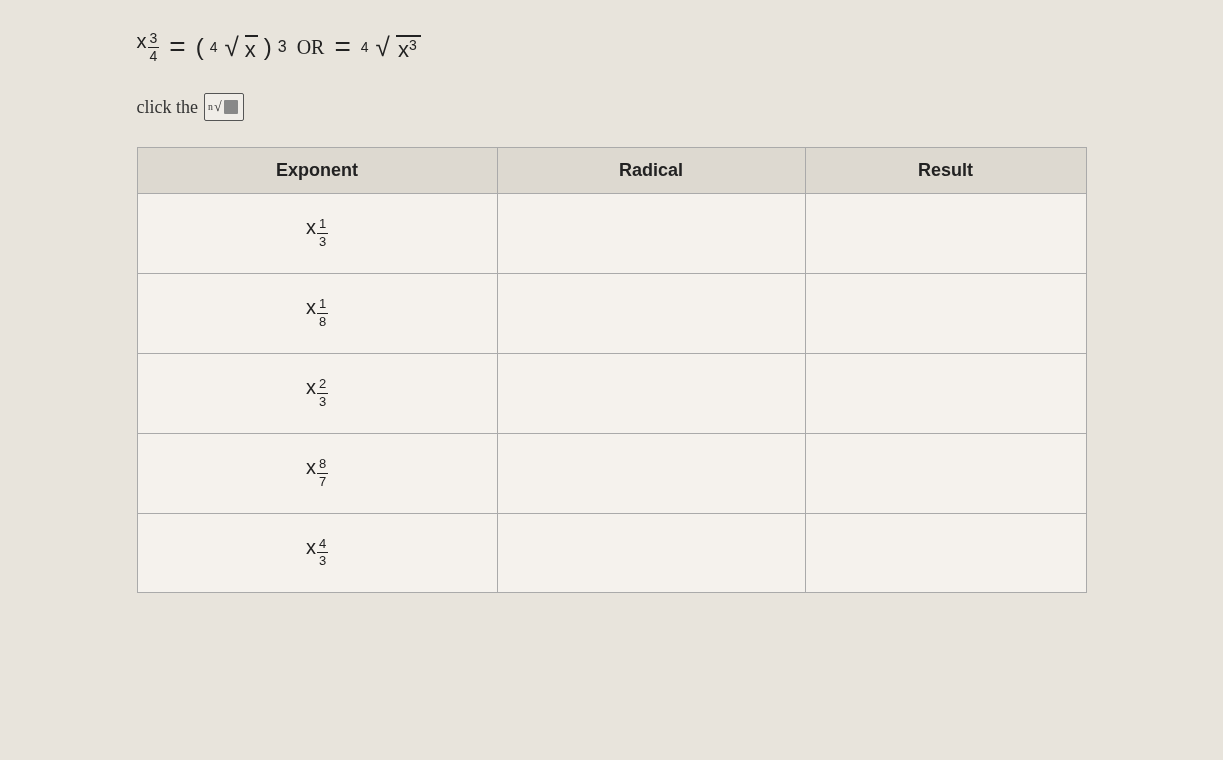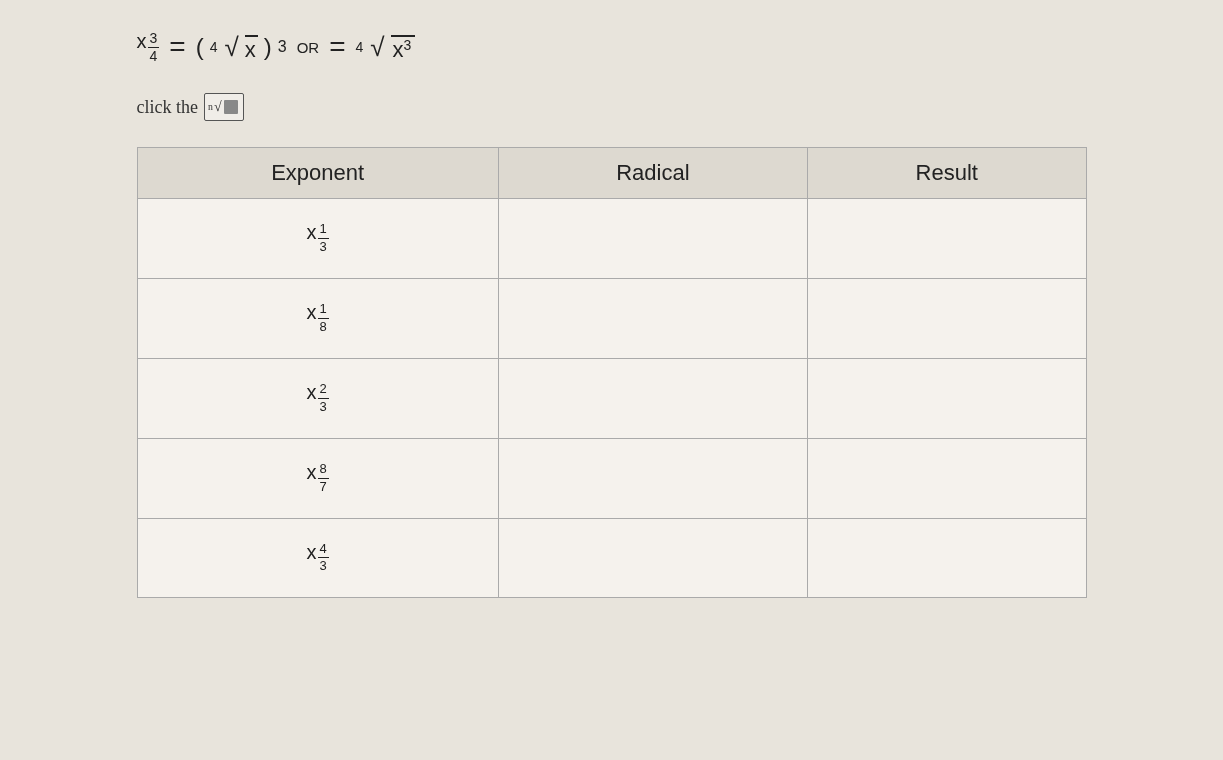"OR" span { font-family: none -> Liberation Serif, serif; font-size: 15px -> 20px }
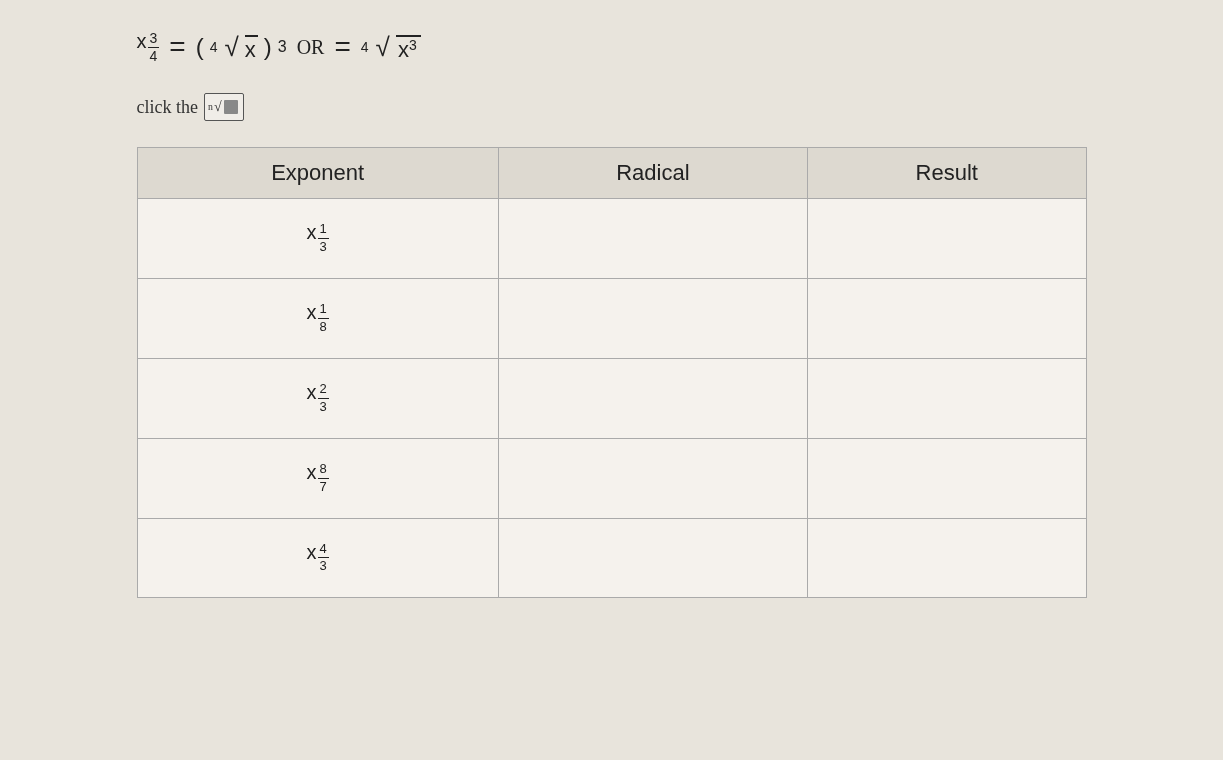"Exponent" th { font-size: 22px -> 18px; font-weight: normal -> bold }
